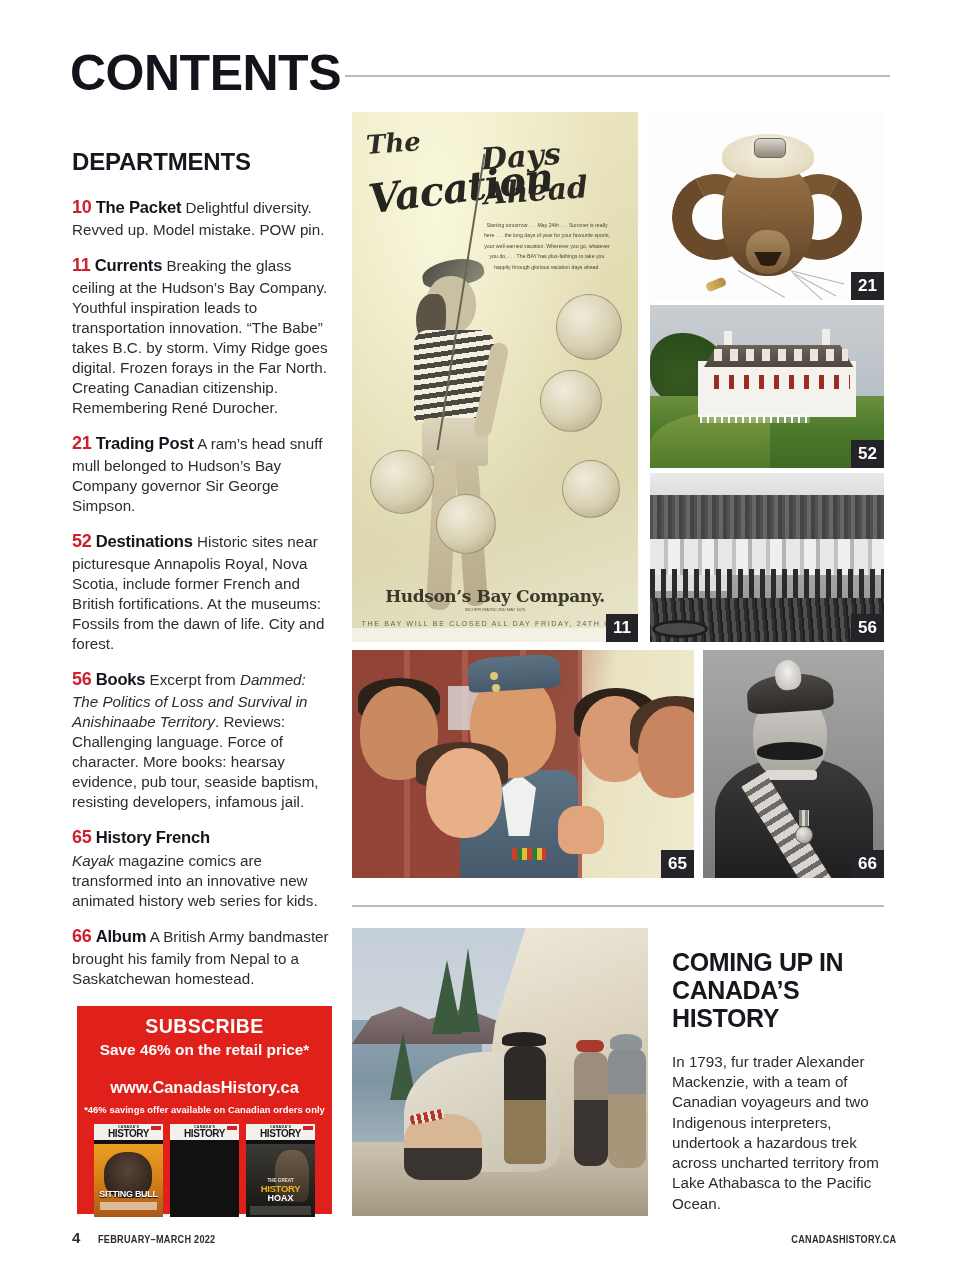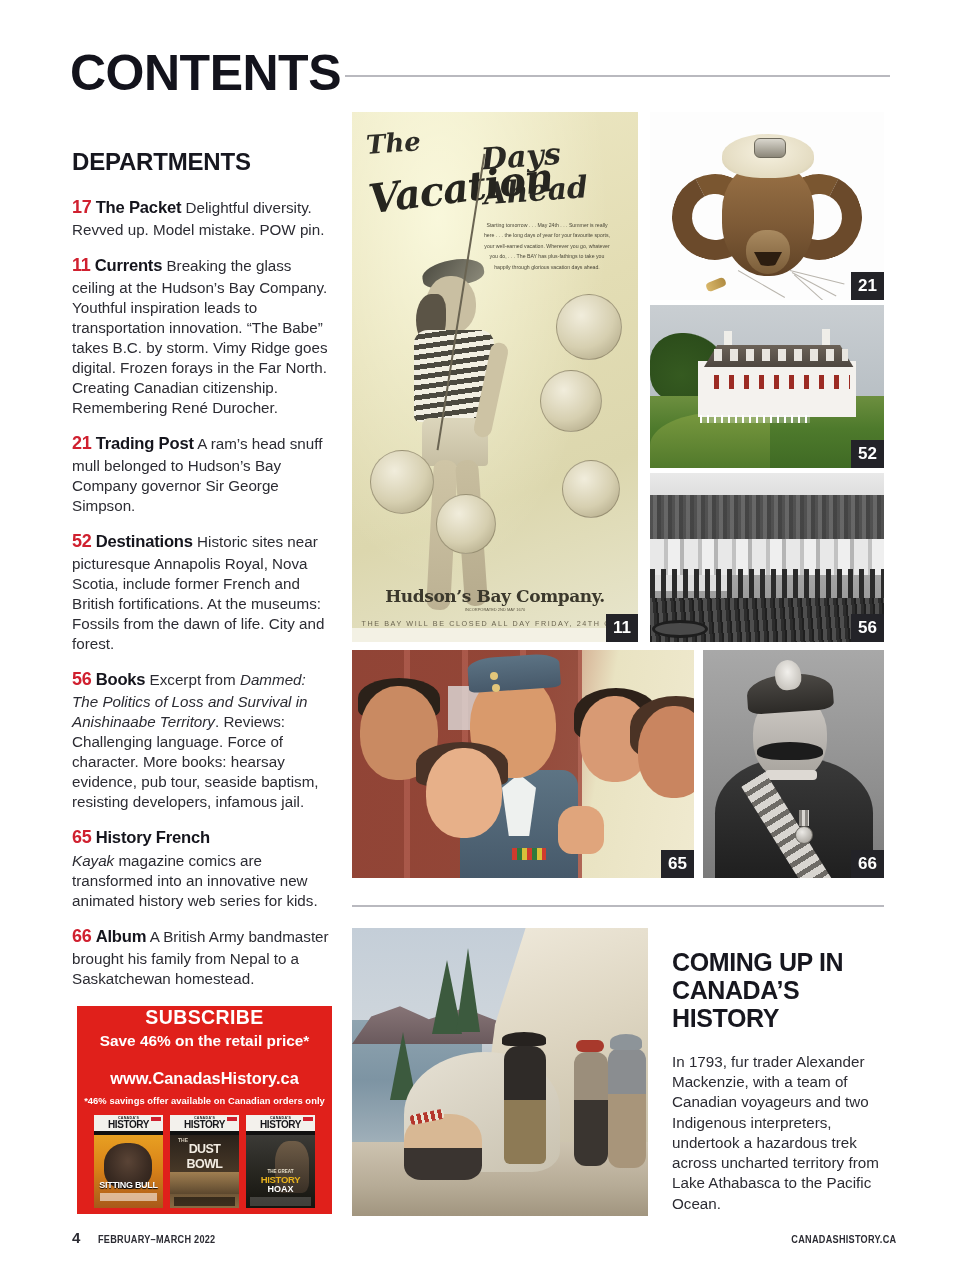"17" span.pg { text: 17 -> 10 }
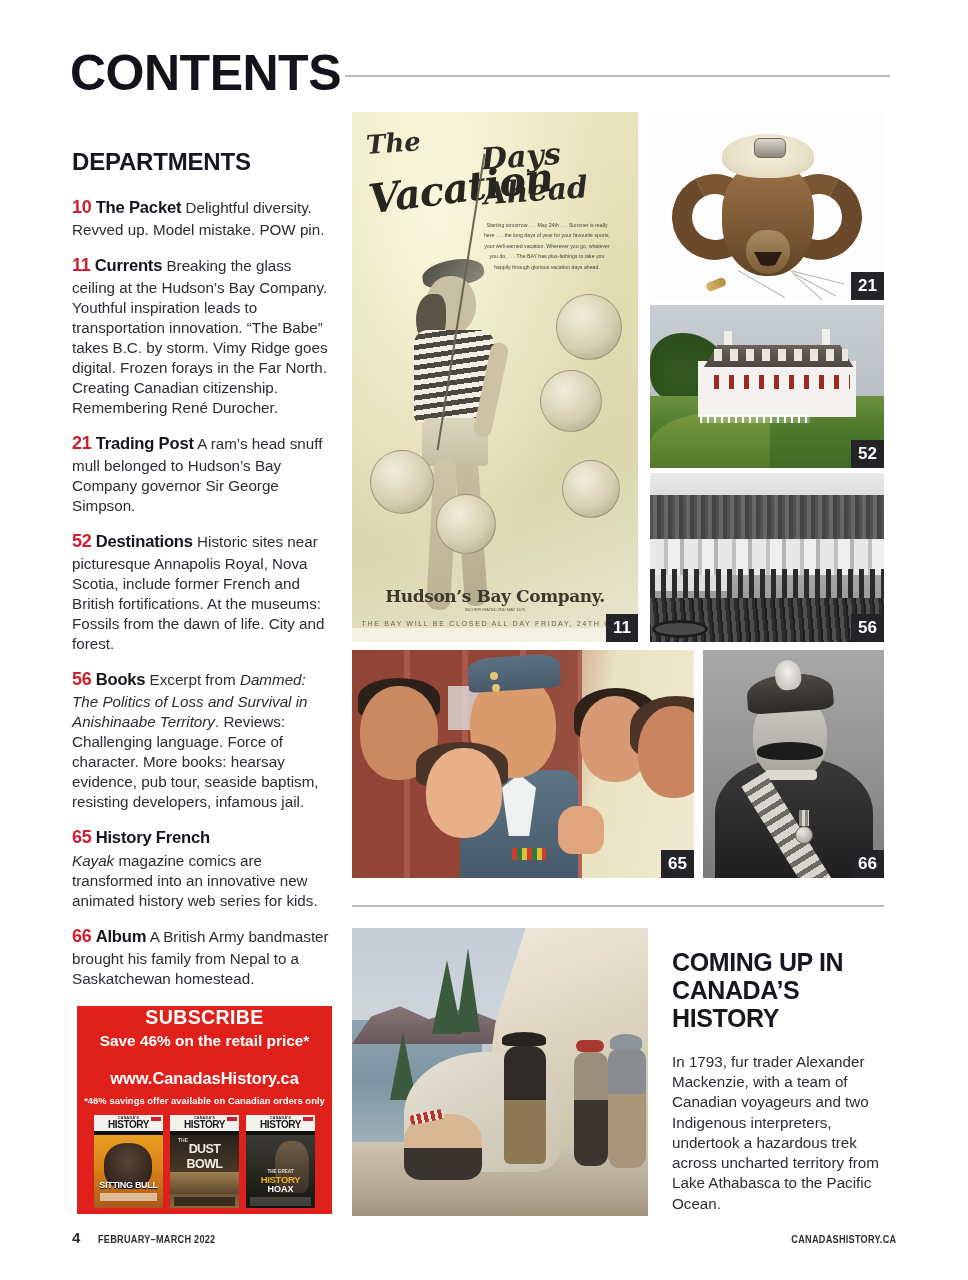"SUBSCRIBE" .subscribe-ad { padding-top: none -> 9px }
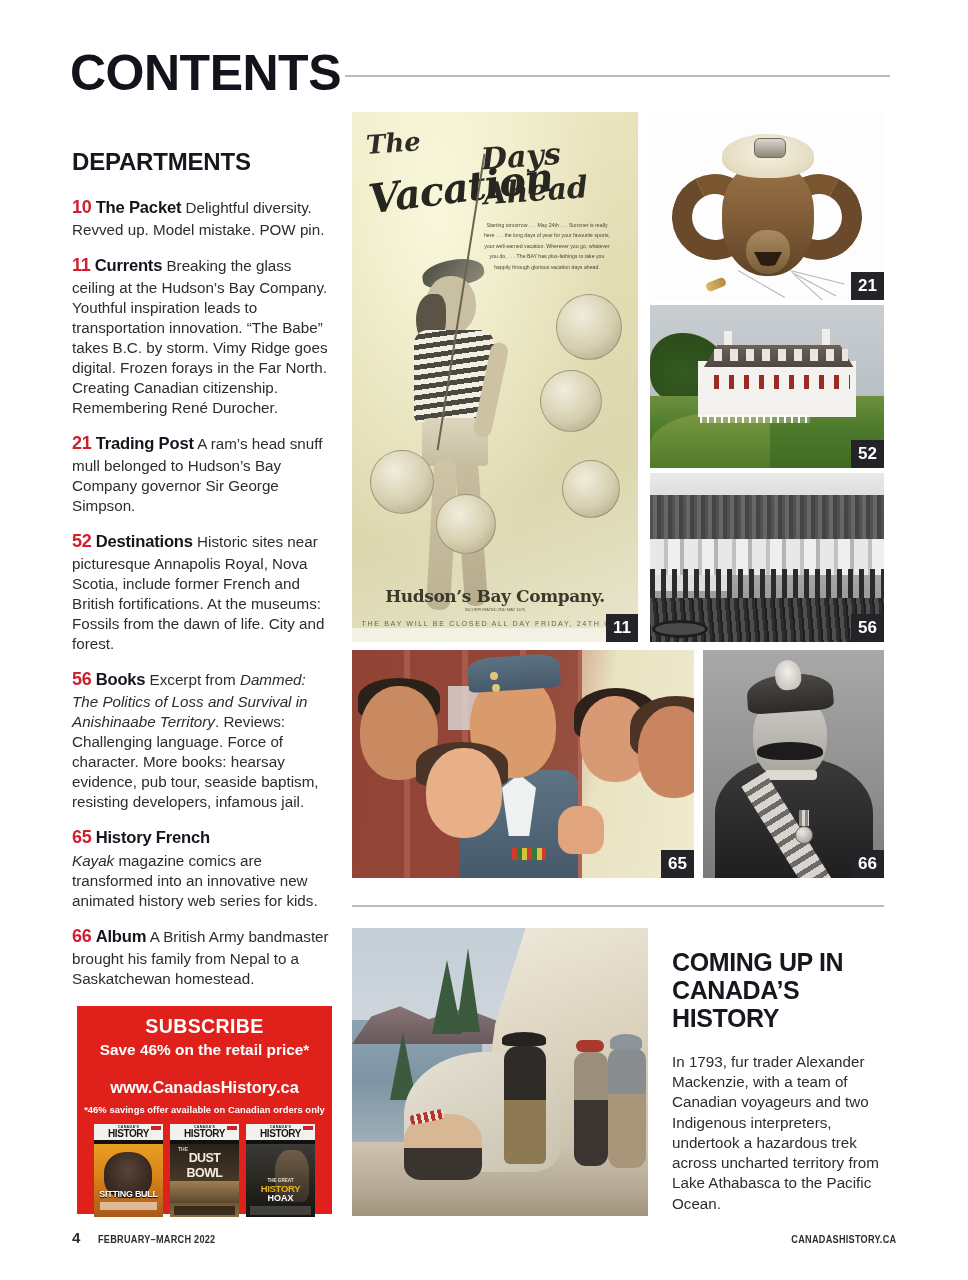"DUST" div.cov-body { html: <div> <div>THE</div> <div>DUST</div> <div>BOWL</div> <div></div> <div></div> </div> -> none }
